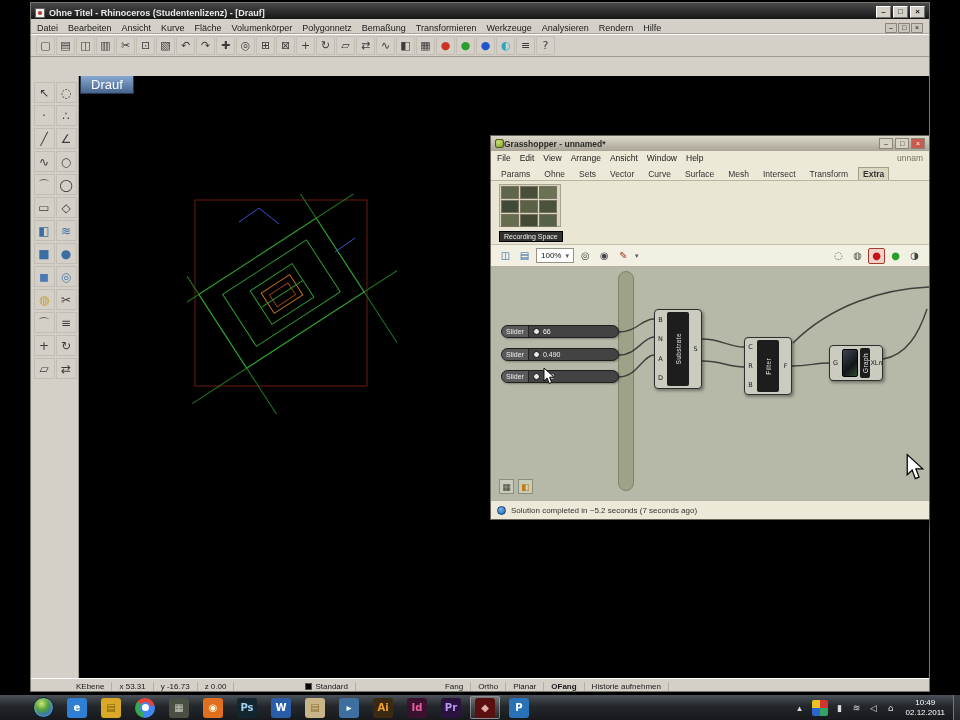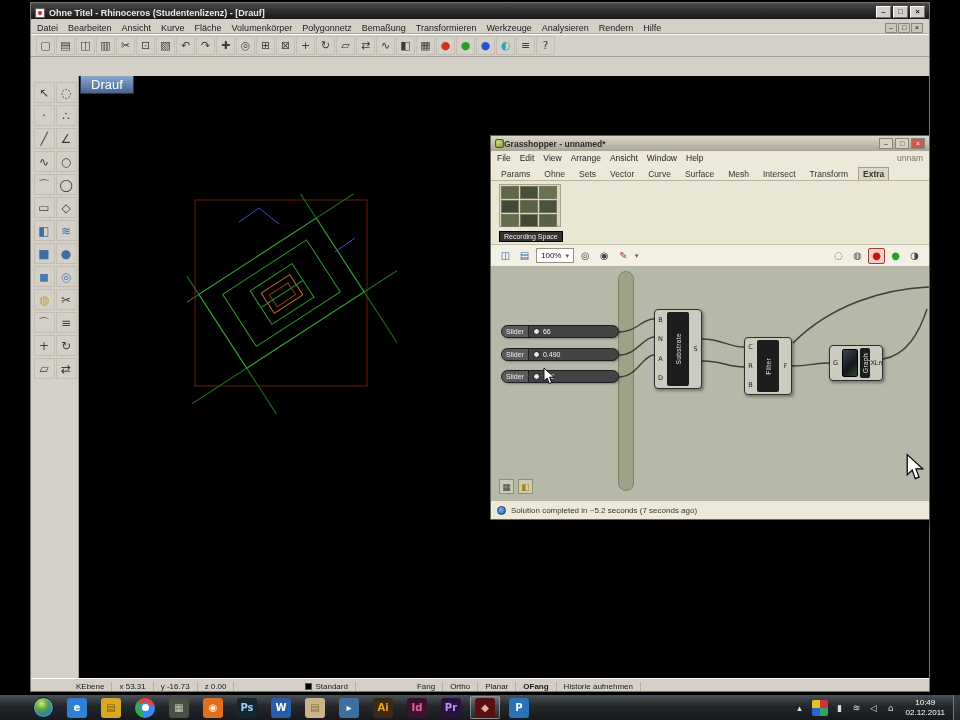"Fang" .st-toggles { margin-left: 54px -> 82px }
